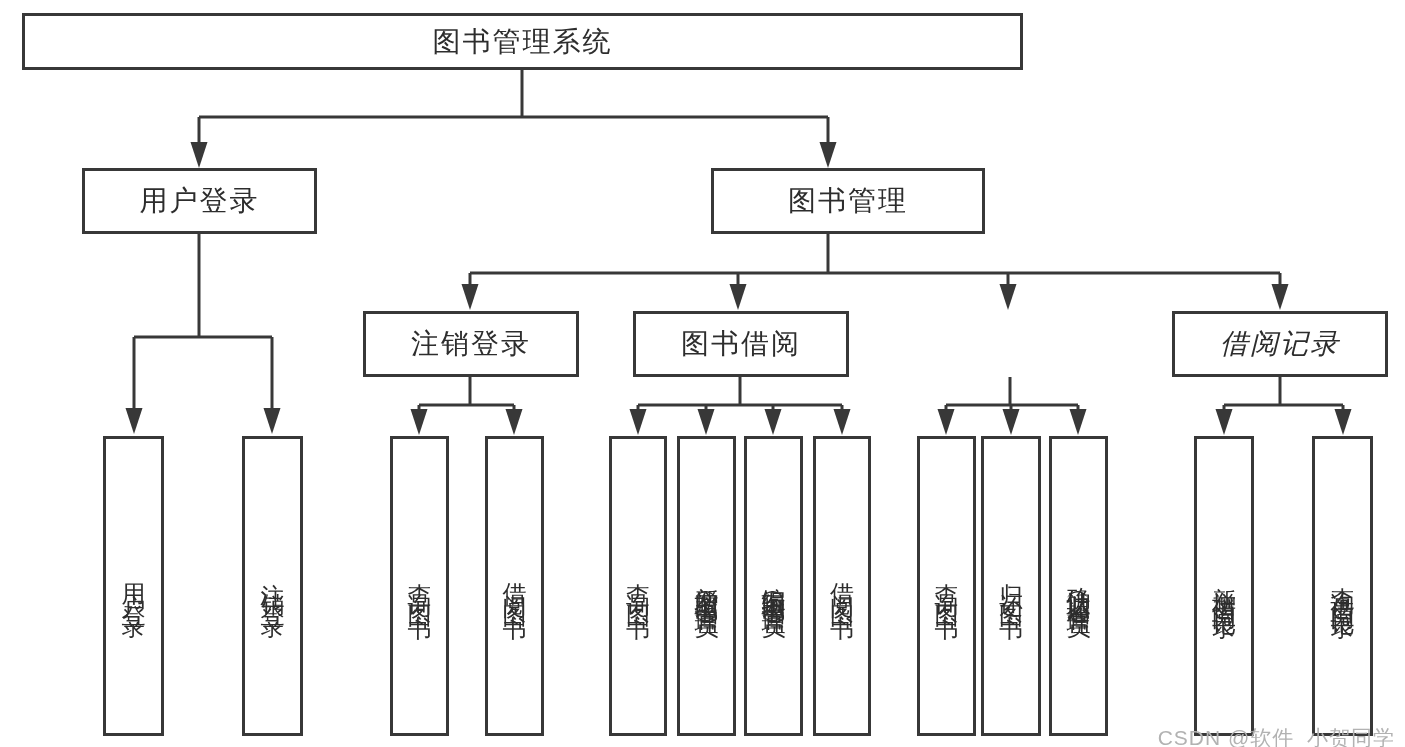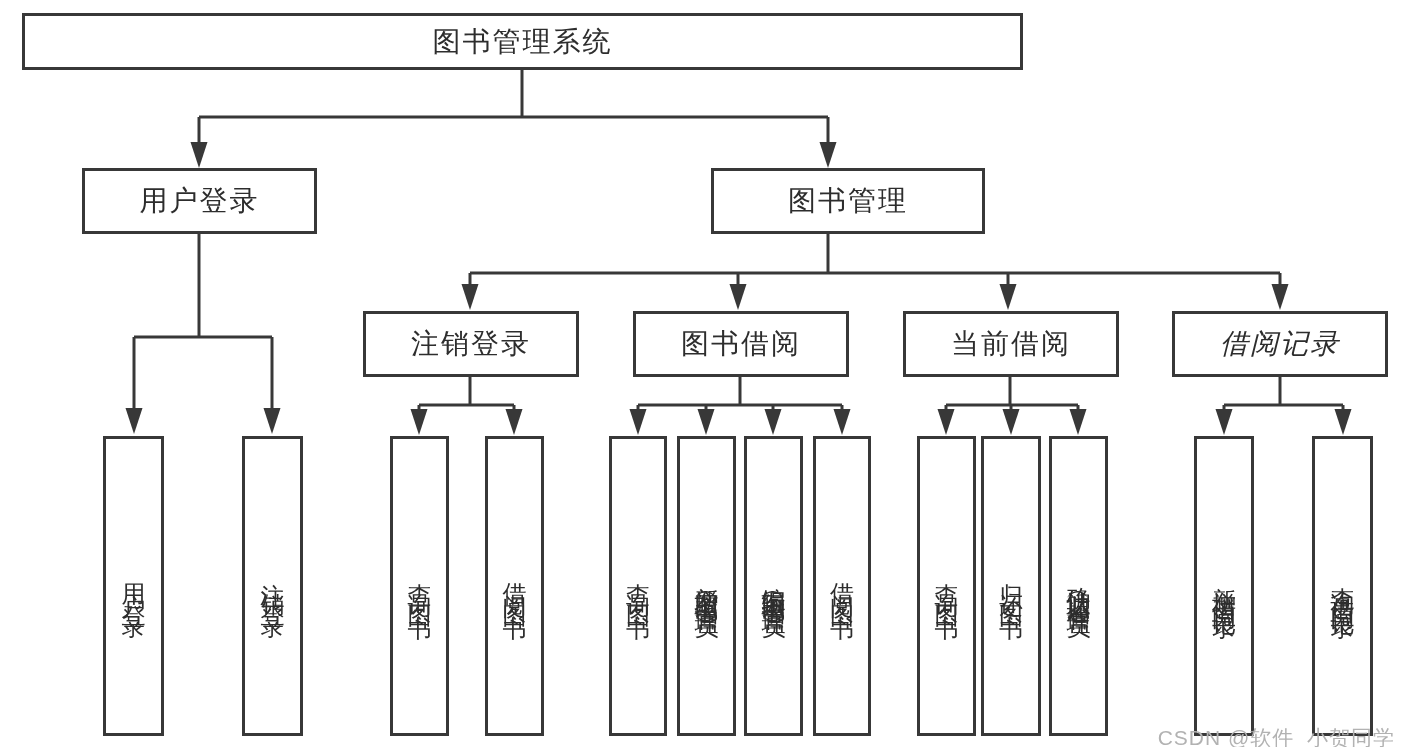"当前借阅" div.box { html: <div> <span>当前借阅</span> </div> -> none }
